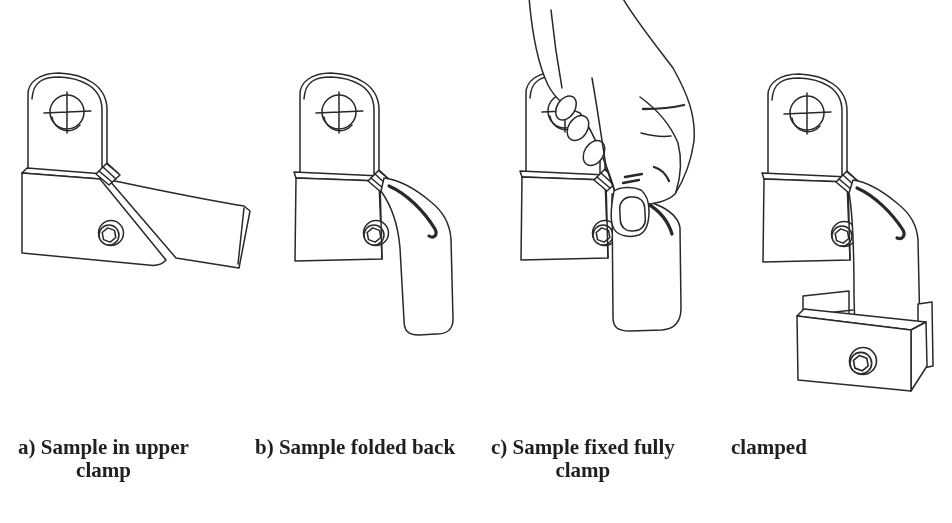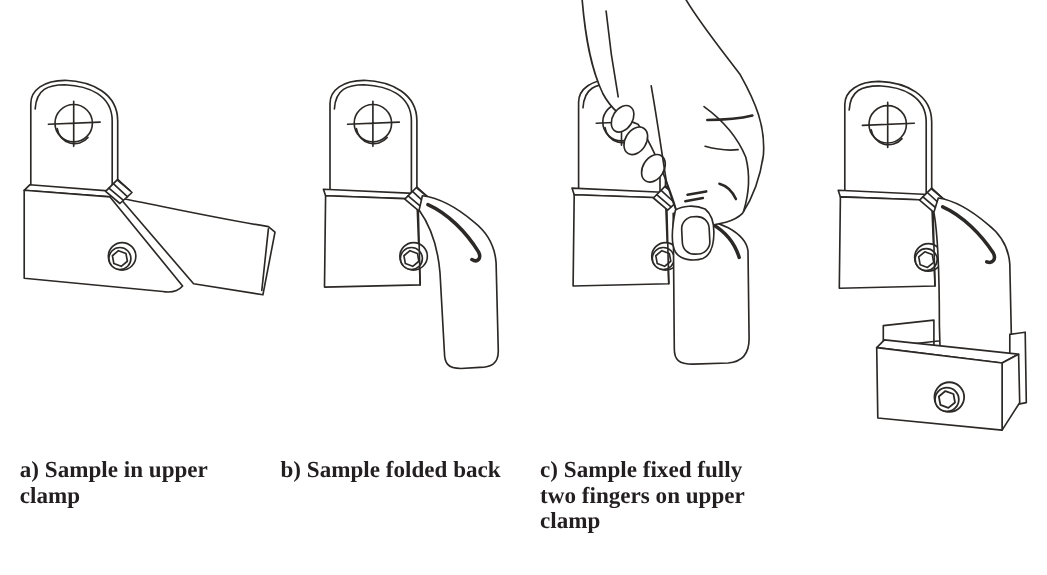"a) Sample in upper" .caption { text-align: none -> center; top: 416px -> 436px }
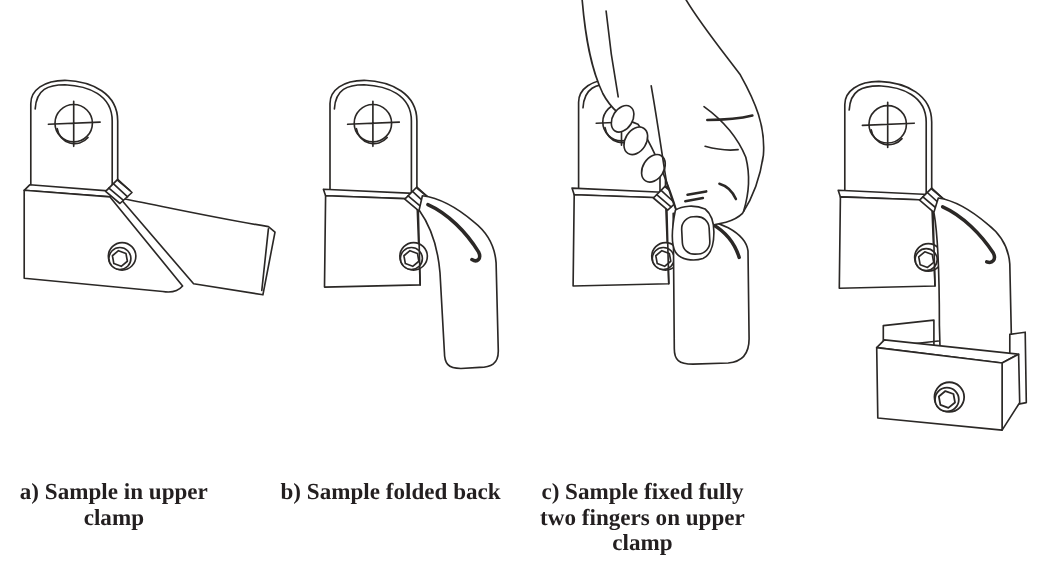"clamped" div.cl { html: none -> <div>clamped</div> }
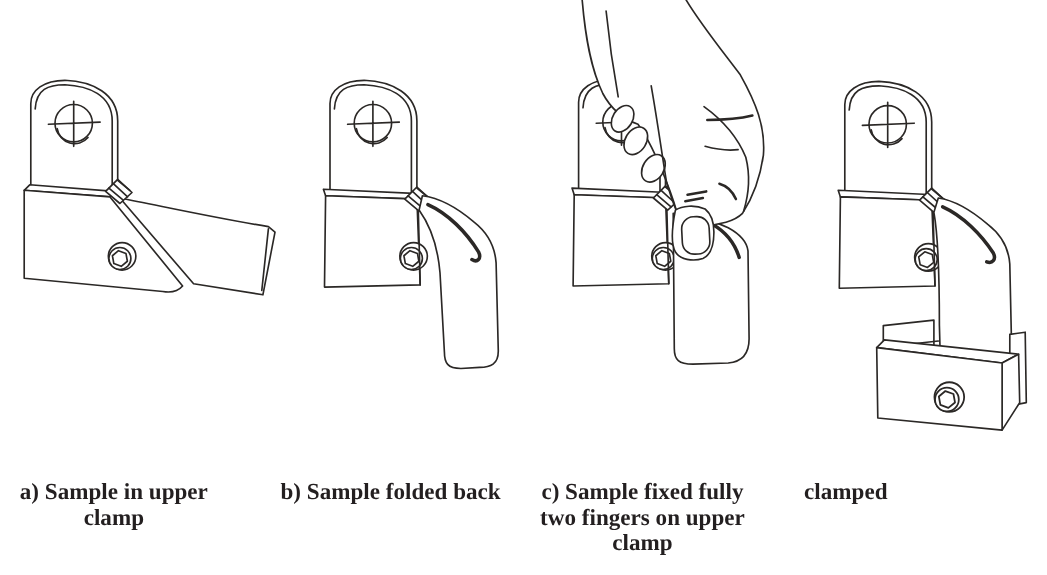"two fingers on upper" div.cl { html: <div>two fingers on upper</div> -> none }
